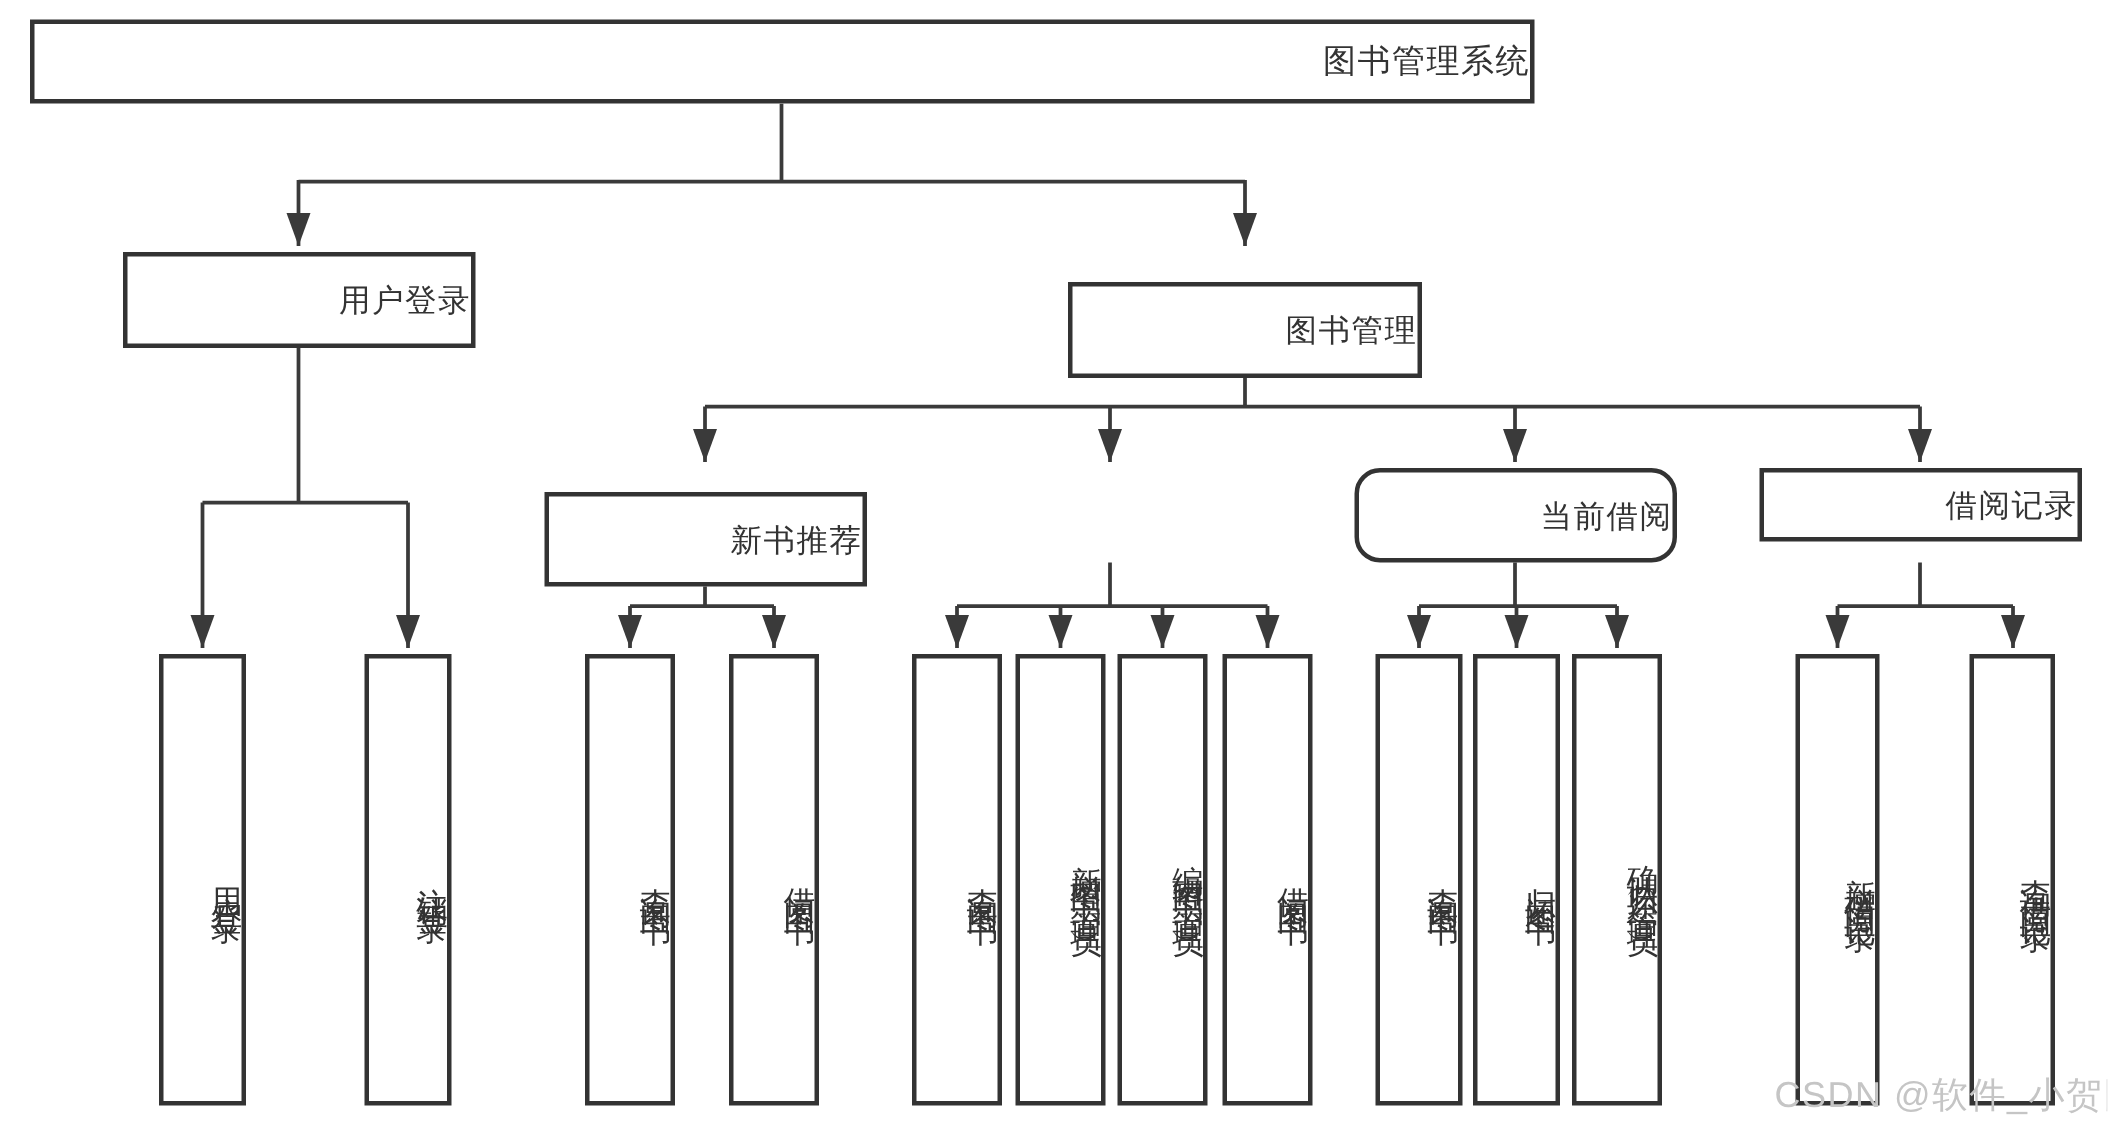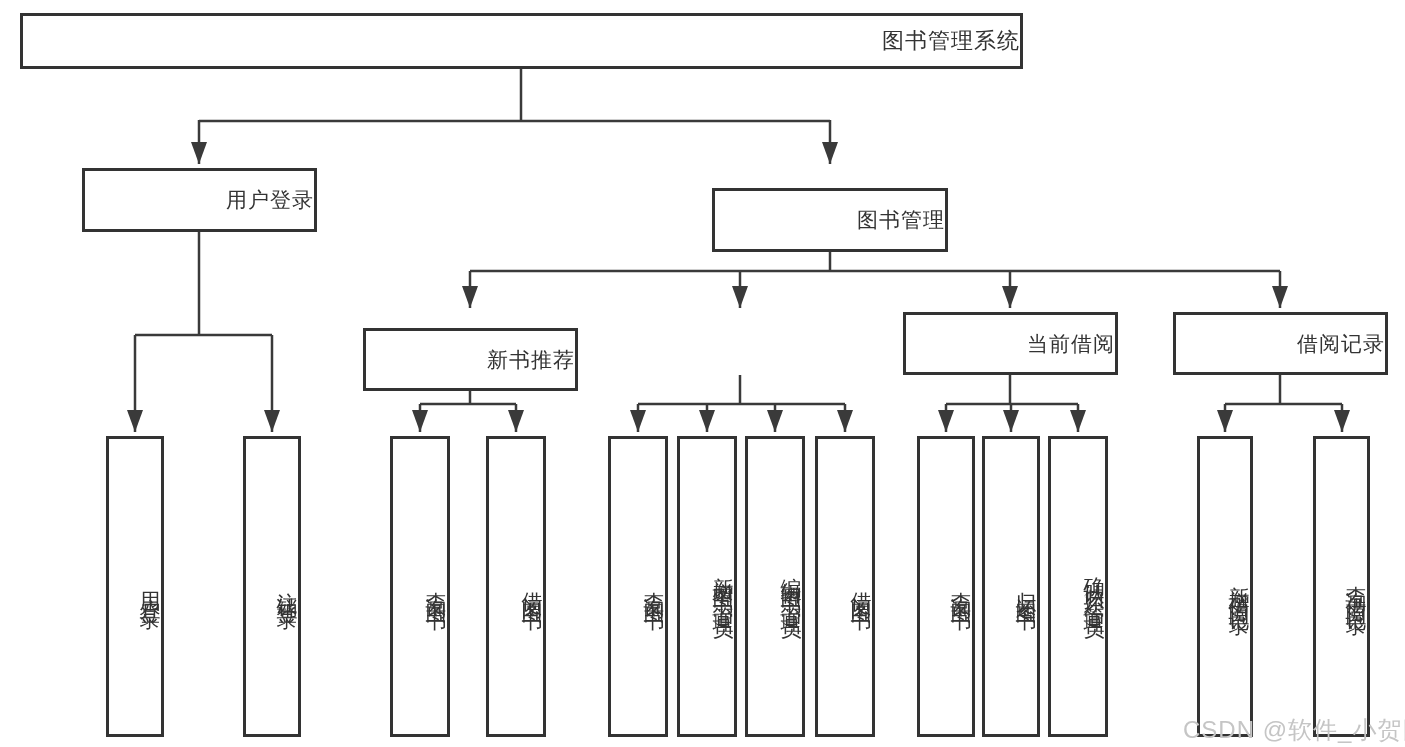"当前借阅" .n-cb { border-radius: none -> 17px }
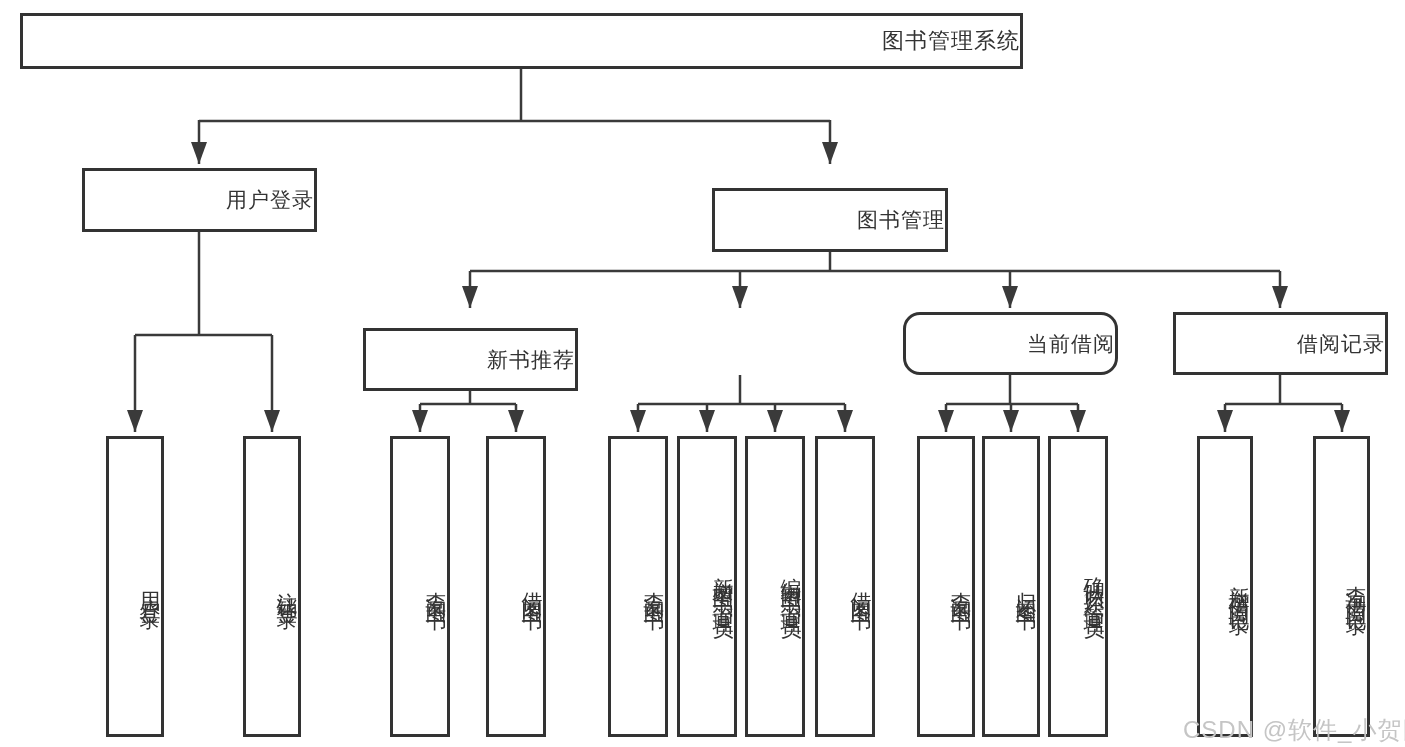"借阅记录" .n-br { height: 63px -> 49px }
